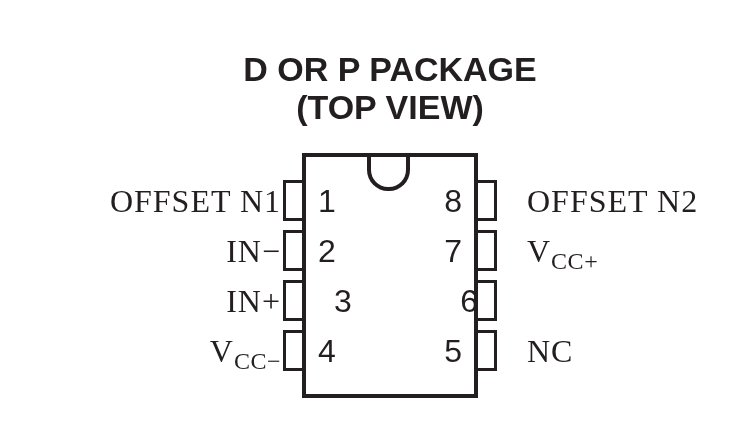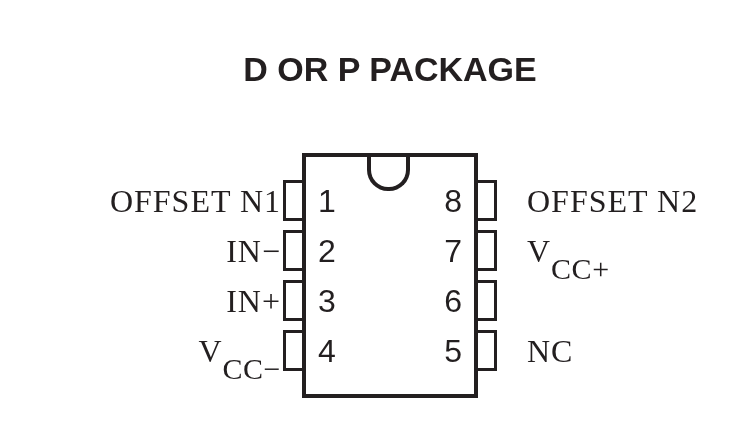"(TOP VIEW)" div { html: none -> <div>(TOP VIEW)</div> }
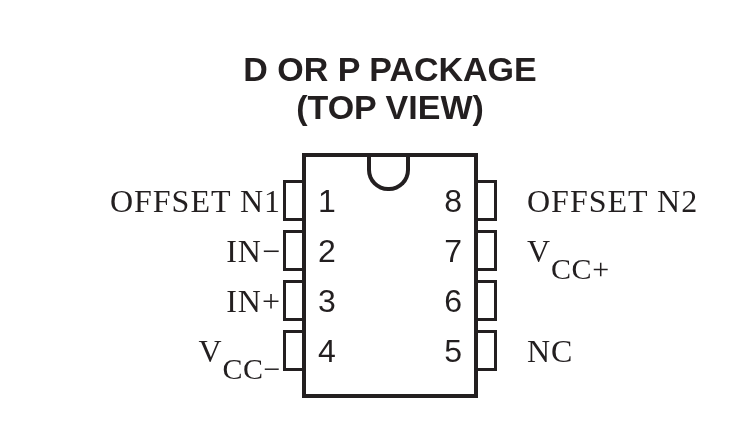"CC+" .sub { font-size: 30px -> 24px; top: 17px -> 7px }
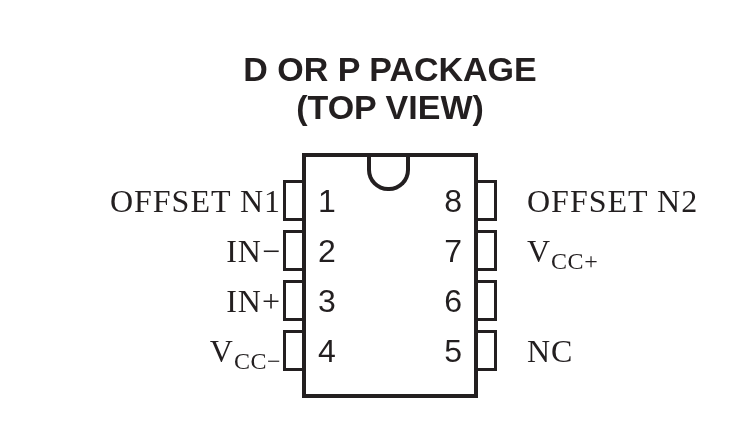"IN+" .nrow2 { margin-left: none -> 16px }
